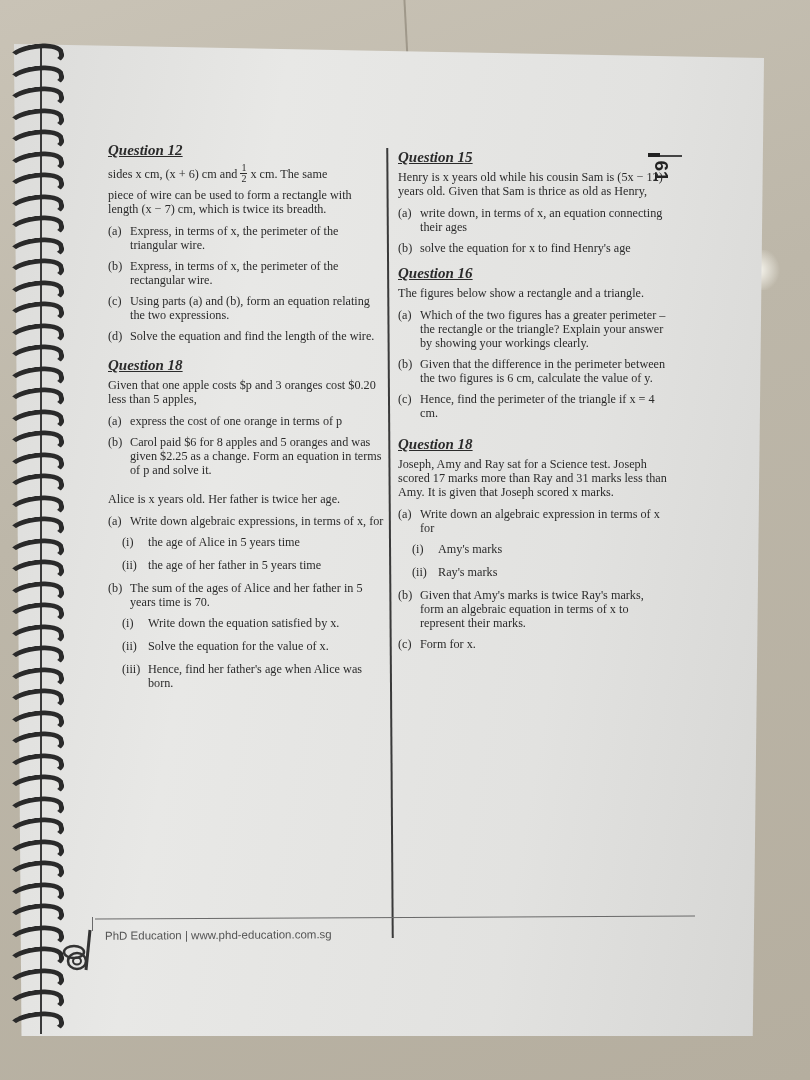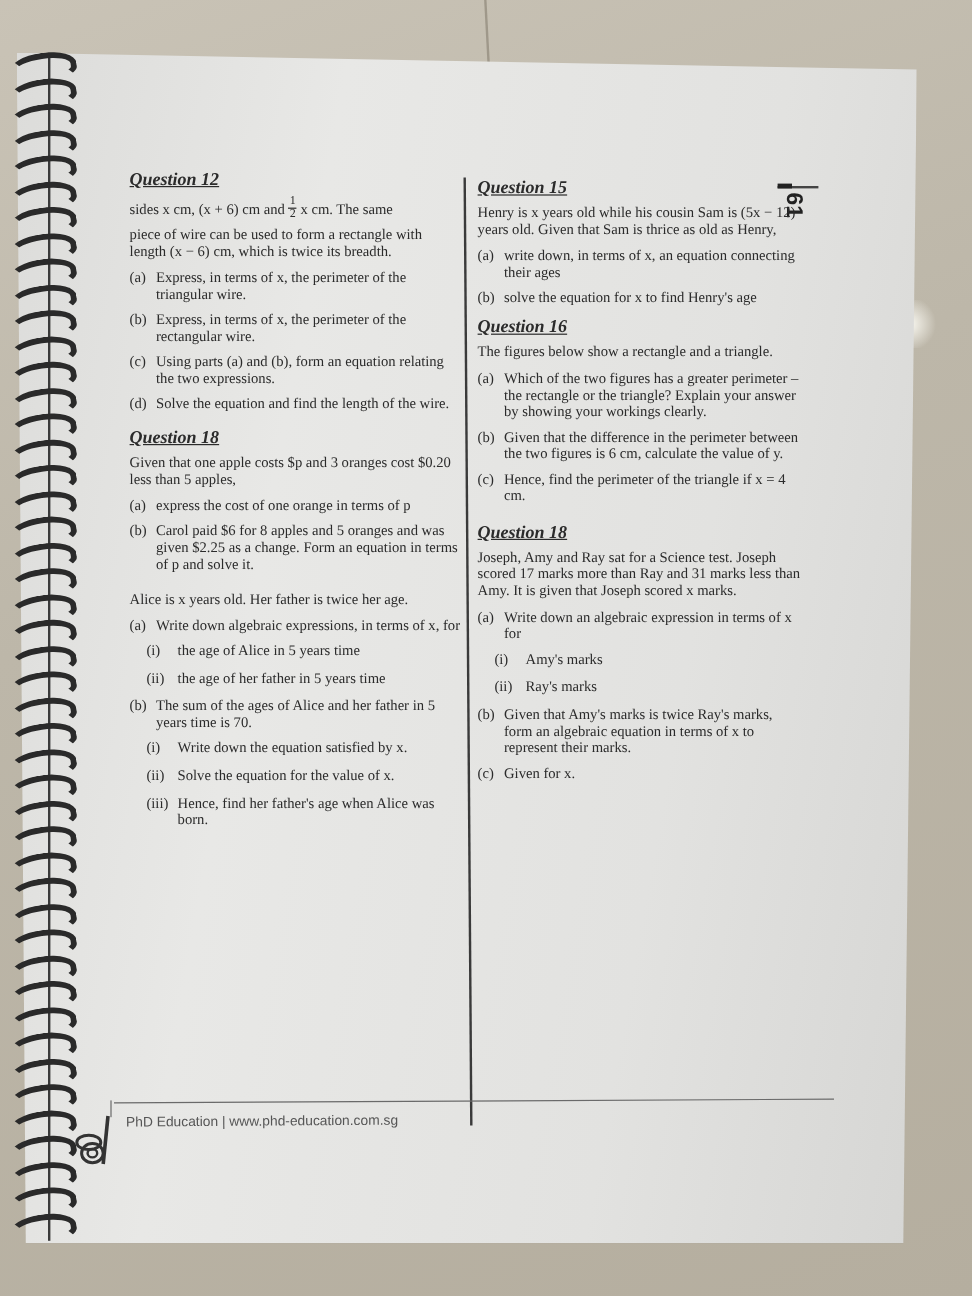"piece of wire can be" div { text: 6 -> 7 }
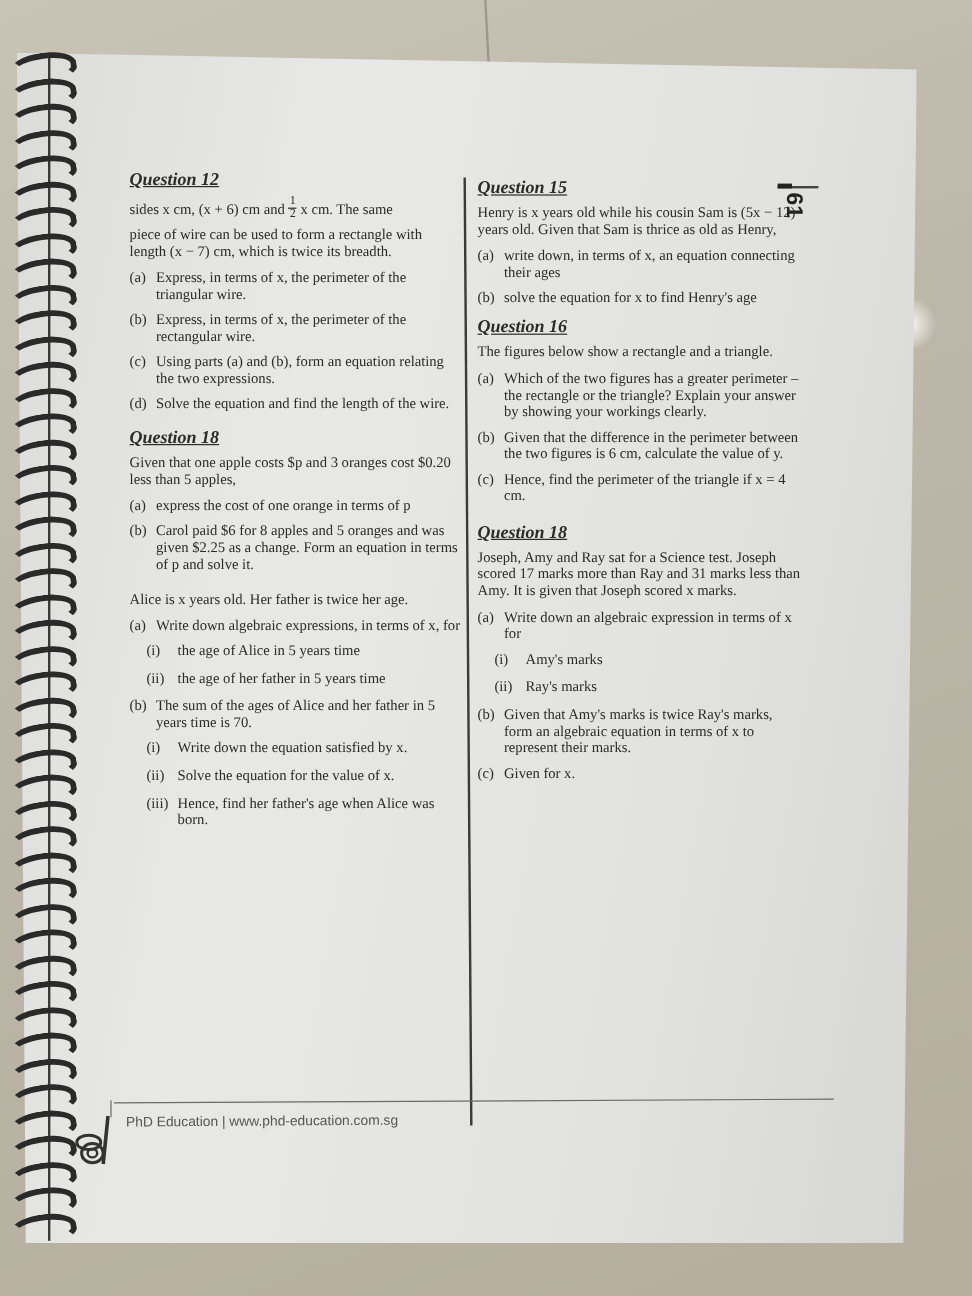"Given for x." span.txt { text: Given -> Form }
